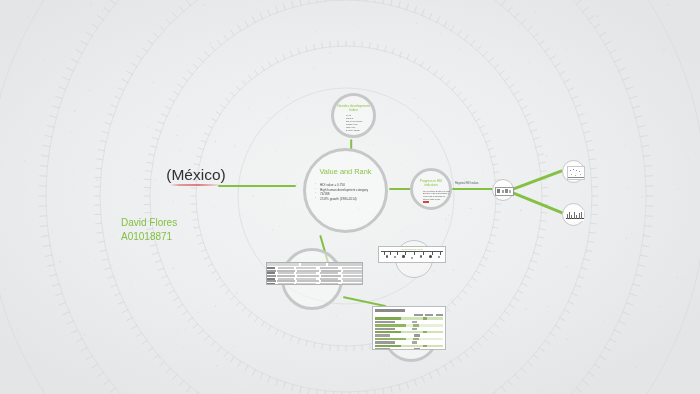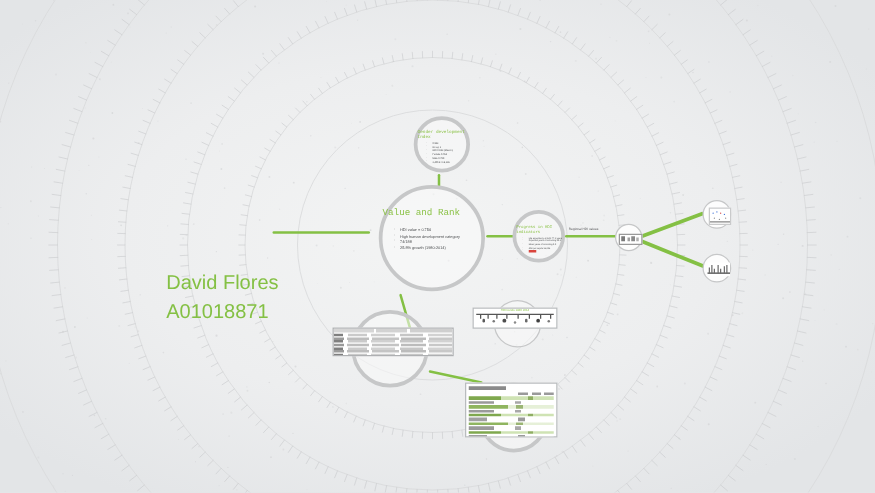"(México)" div.title-line2 { html: none -> <div>(México)</div> }
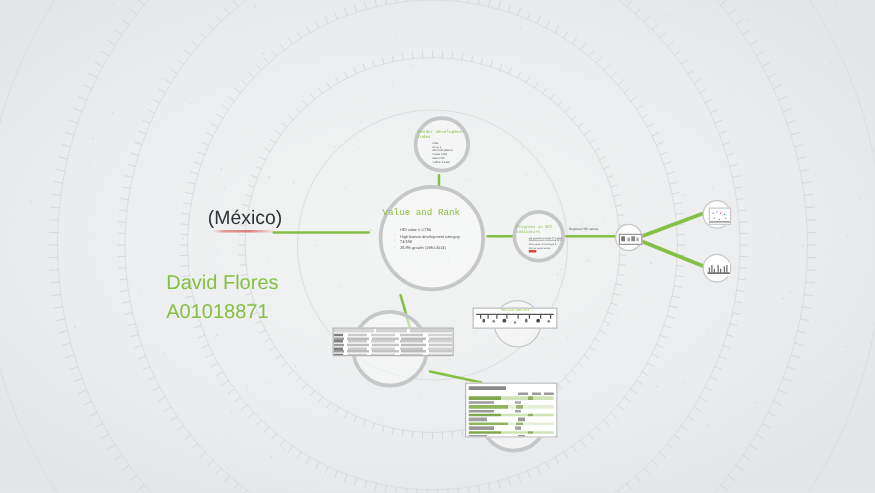"Value and Rank" .node-title { font-family: Liberation Mono, monospace -> none; text-align: none -> center }
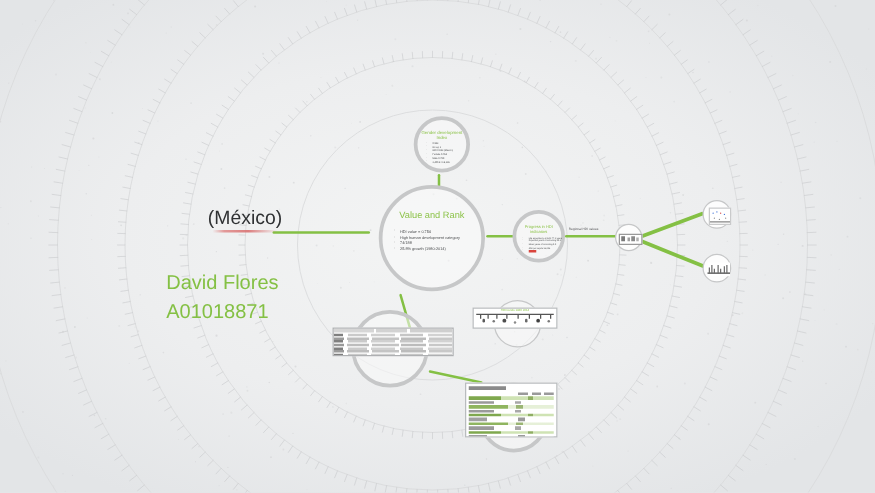"David Flores" .author { font-size: 16px -> 10px; left: 133px -> 121px }
